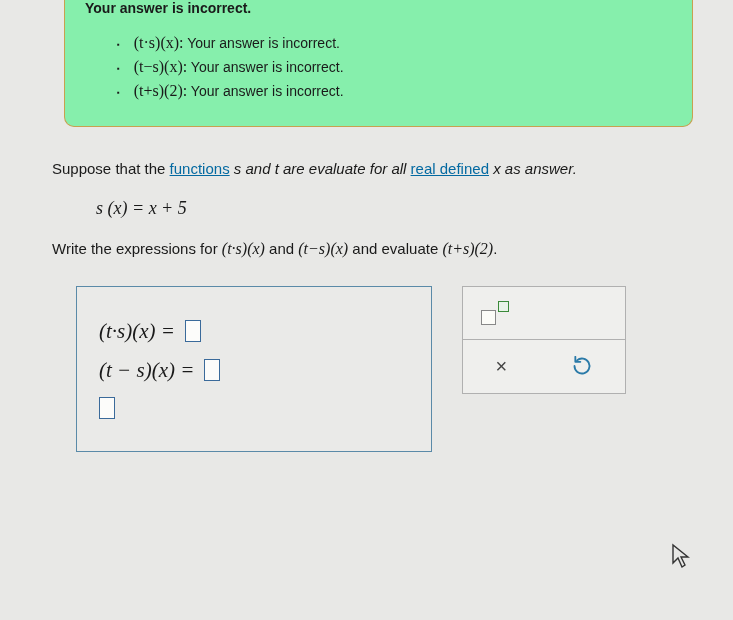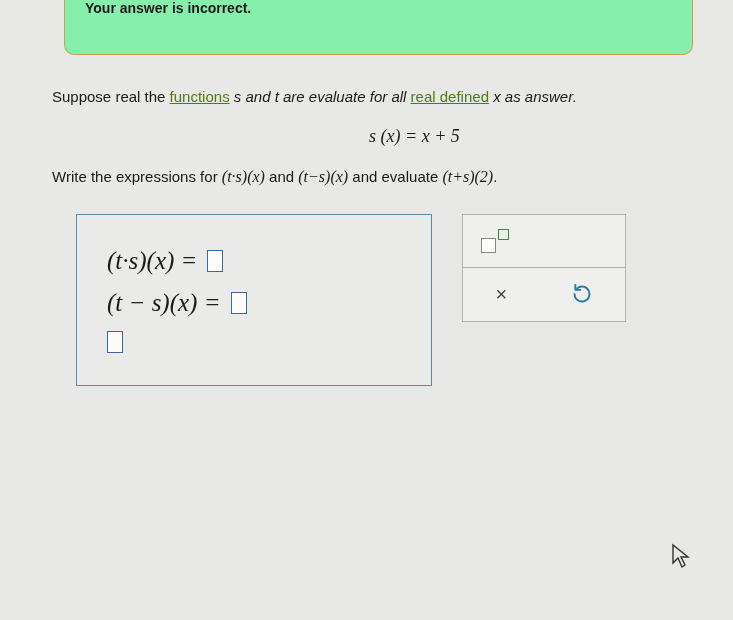"(t·s)(x): Your answer is incorrect." ul.feedback-list { html: none -> <ul> <li> <span>(t·s)(x):</span> <span>Your answer is incorrect.</span> </li> <li> <span>(t−s)(x):</span> <span>Your answer is incorrect.</span> </li> <li> <span>(t+s)(2):</span> <span>Your answer is incorrect.</span> </li> </ul> }
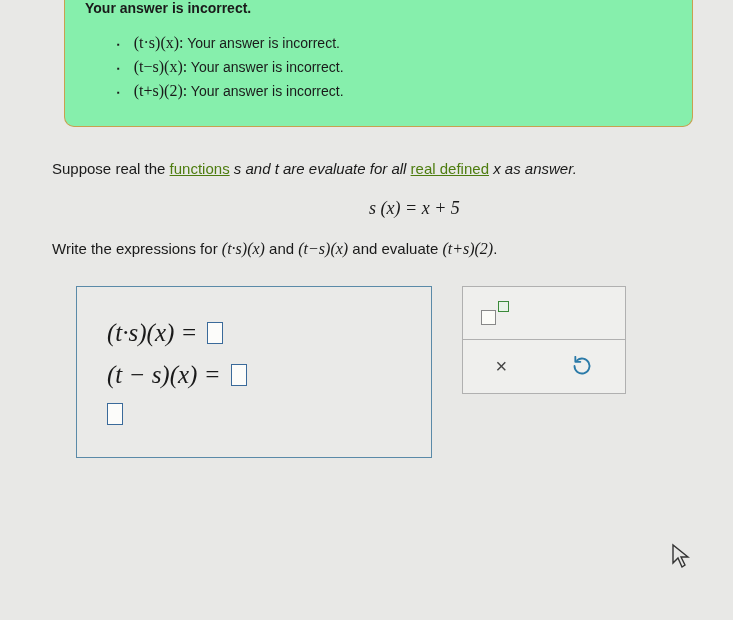"Suppose real the" span { text: real -> that }
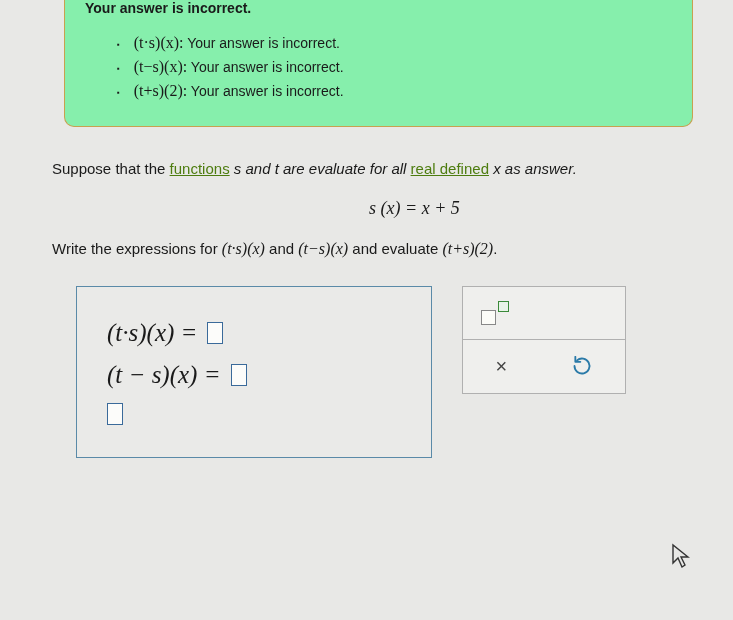"functions" .link { color: #4d7c0f -> #0369a1 }
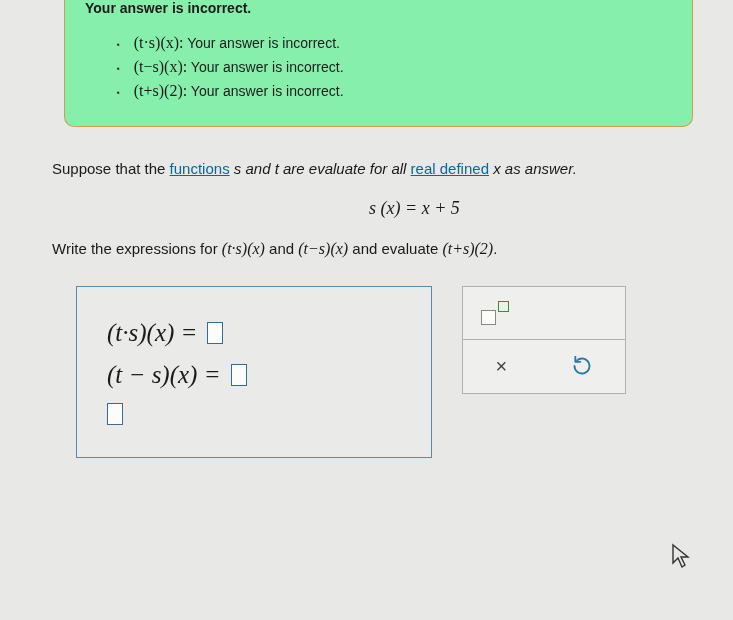"s (x) = x +" .equations { text-align: center -> none }
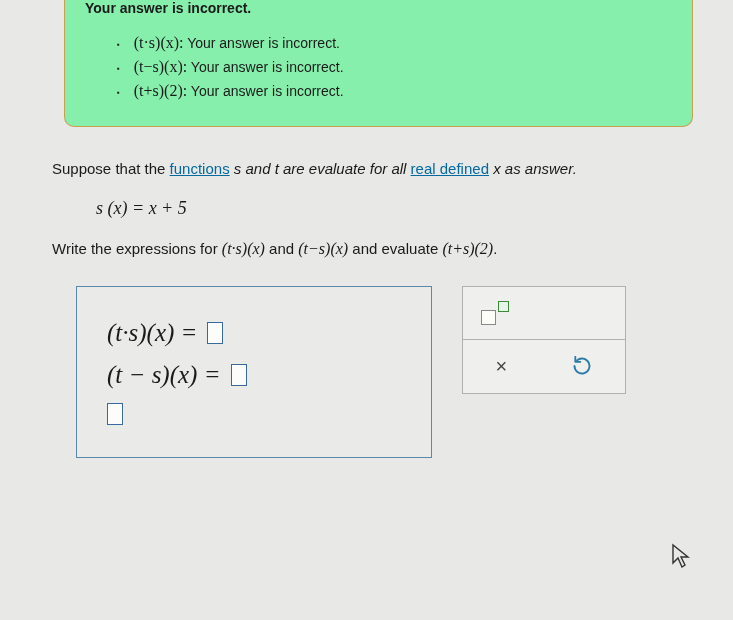"(t·s)(x) =" .answer-row { font-size: 25px -> 21px; margin: 14px 8px -> 14px 0 }
